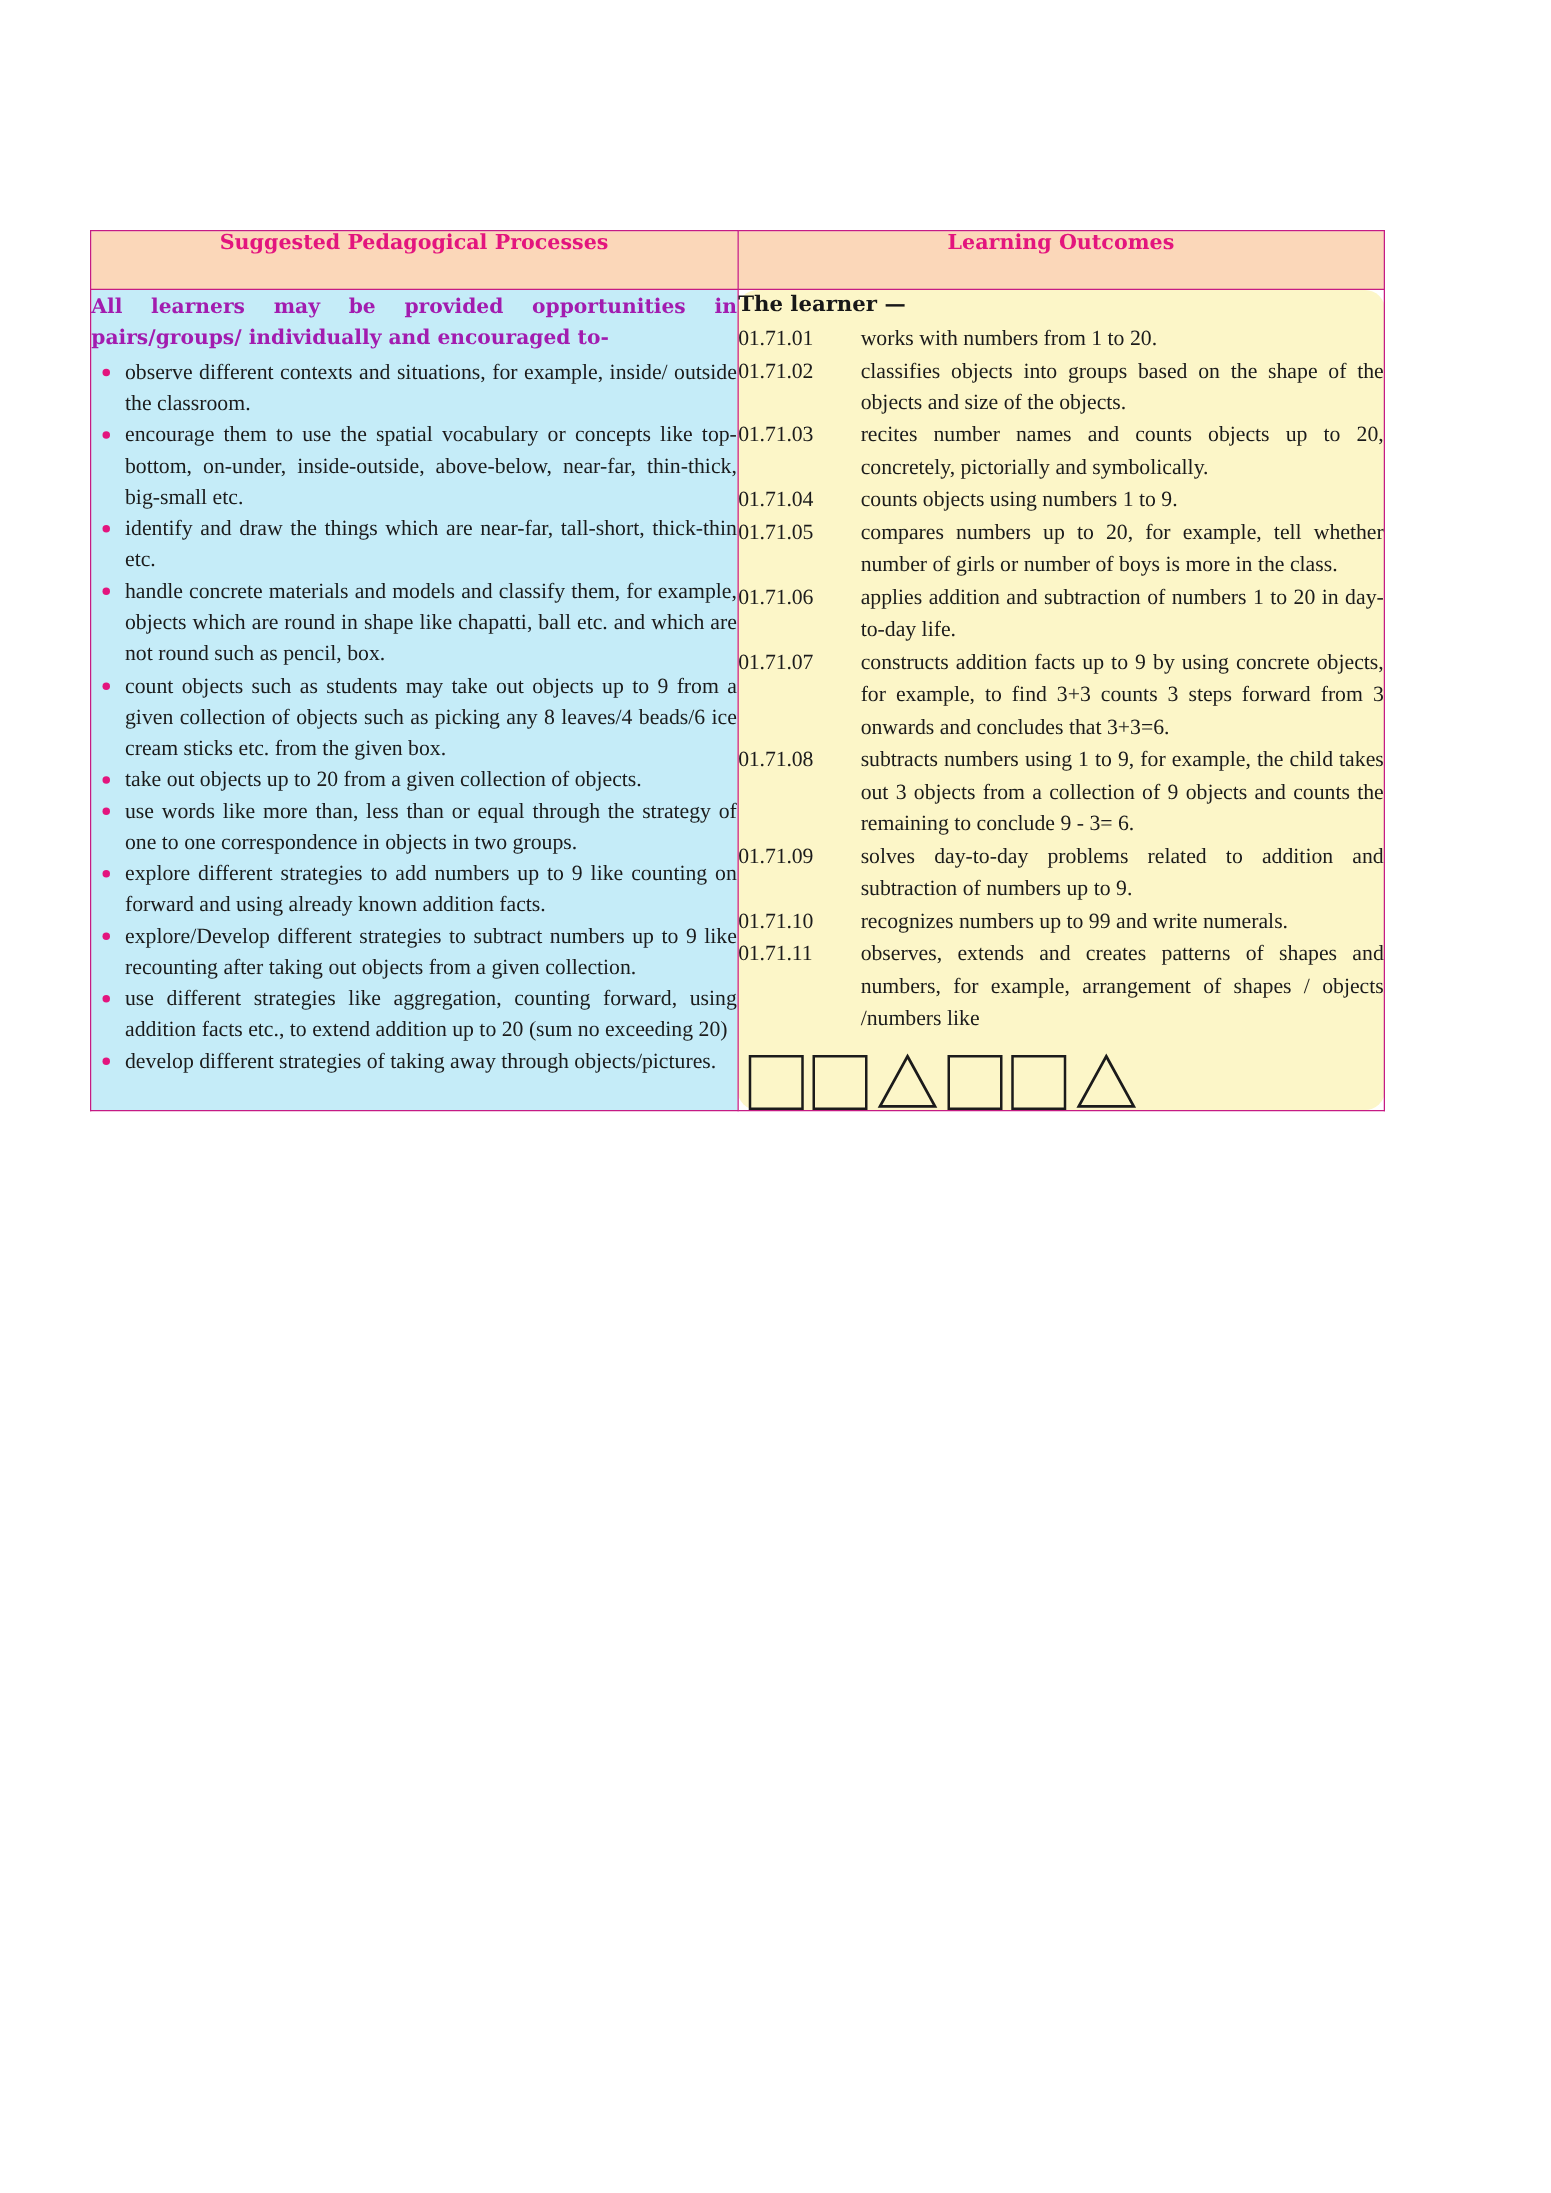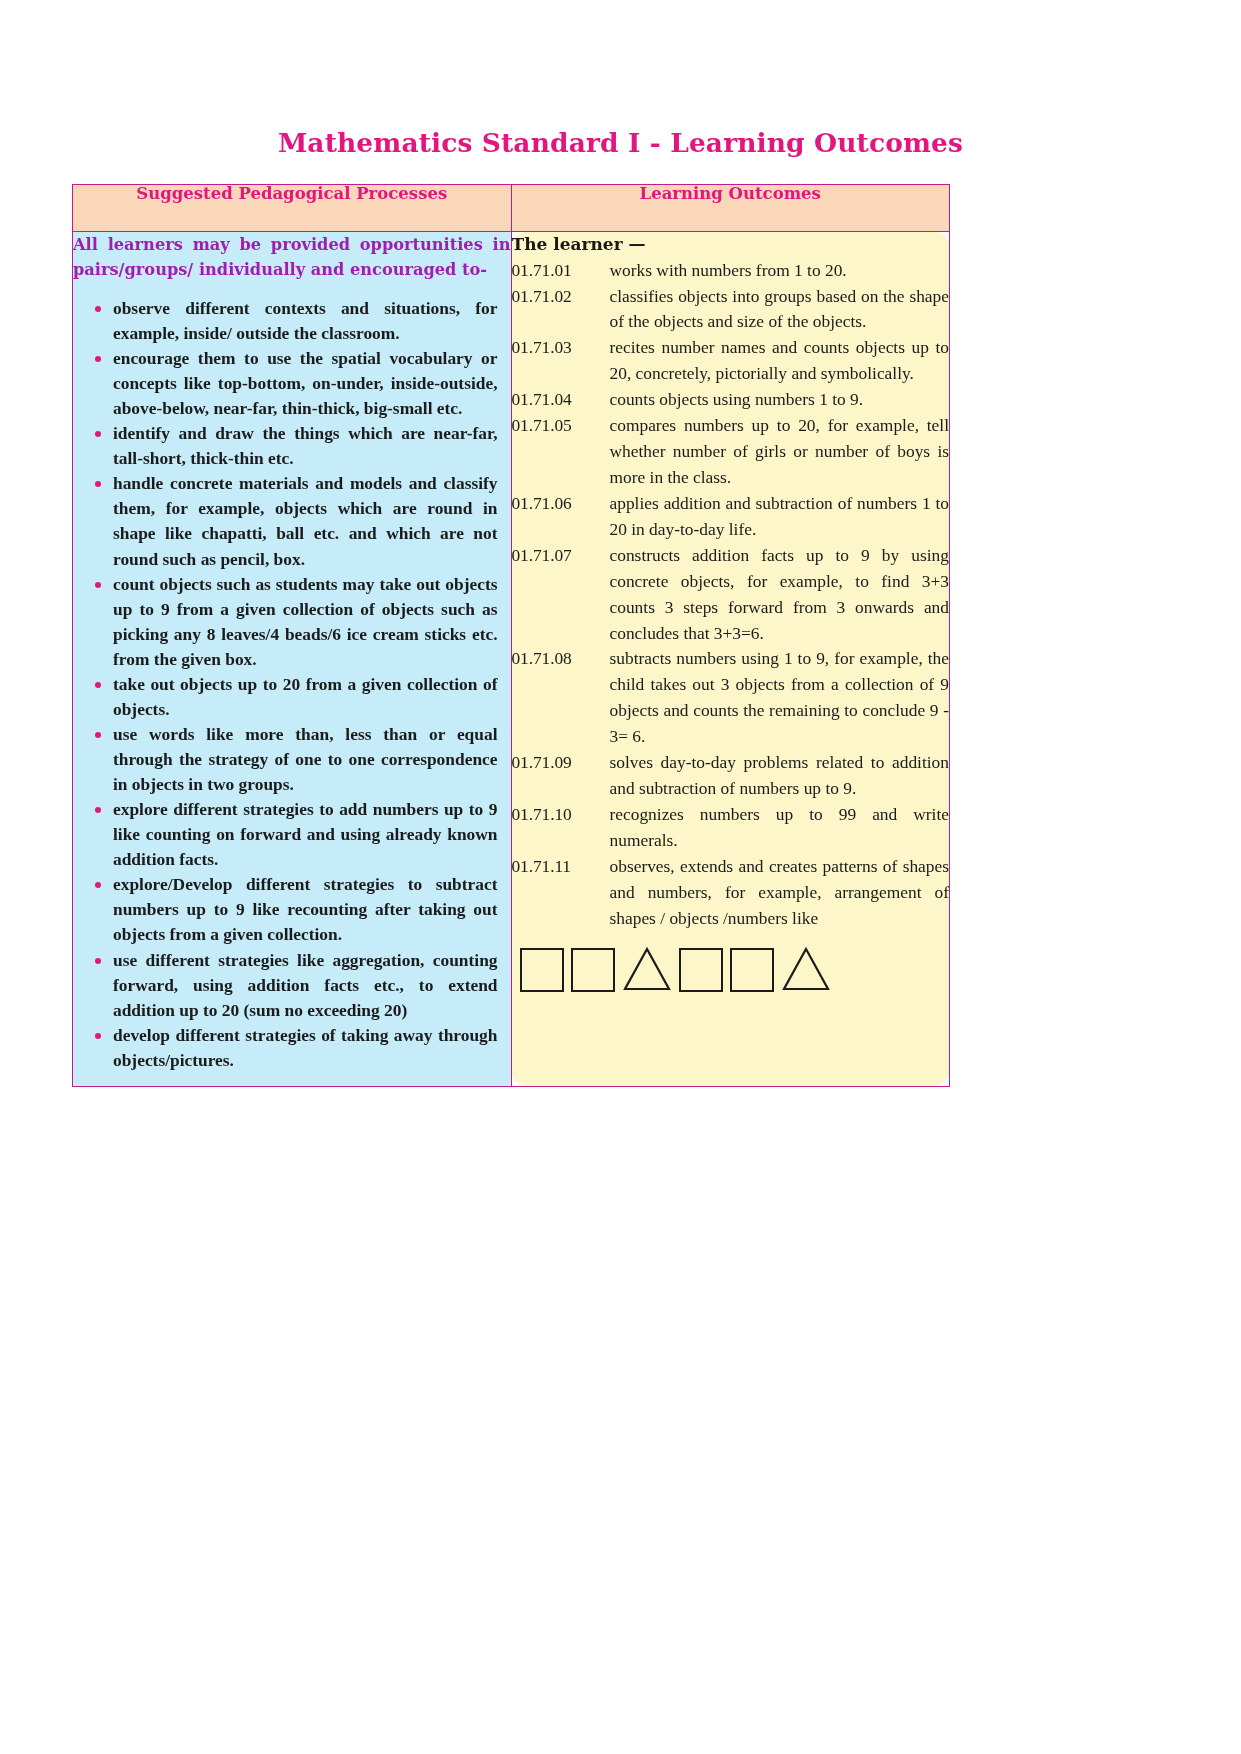"Mathematics Standard I - Learning" div.doc-title { html: <div>Mathematics Standard I - Learning Outcomes</div> -> none }
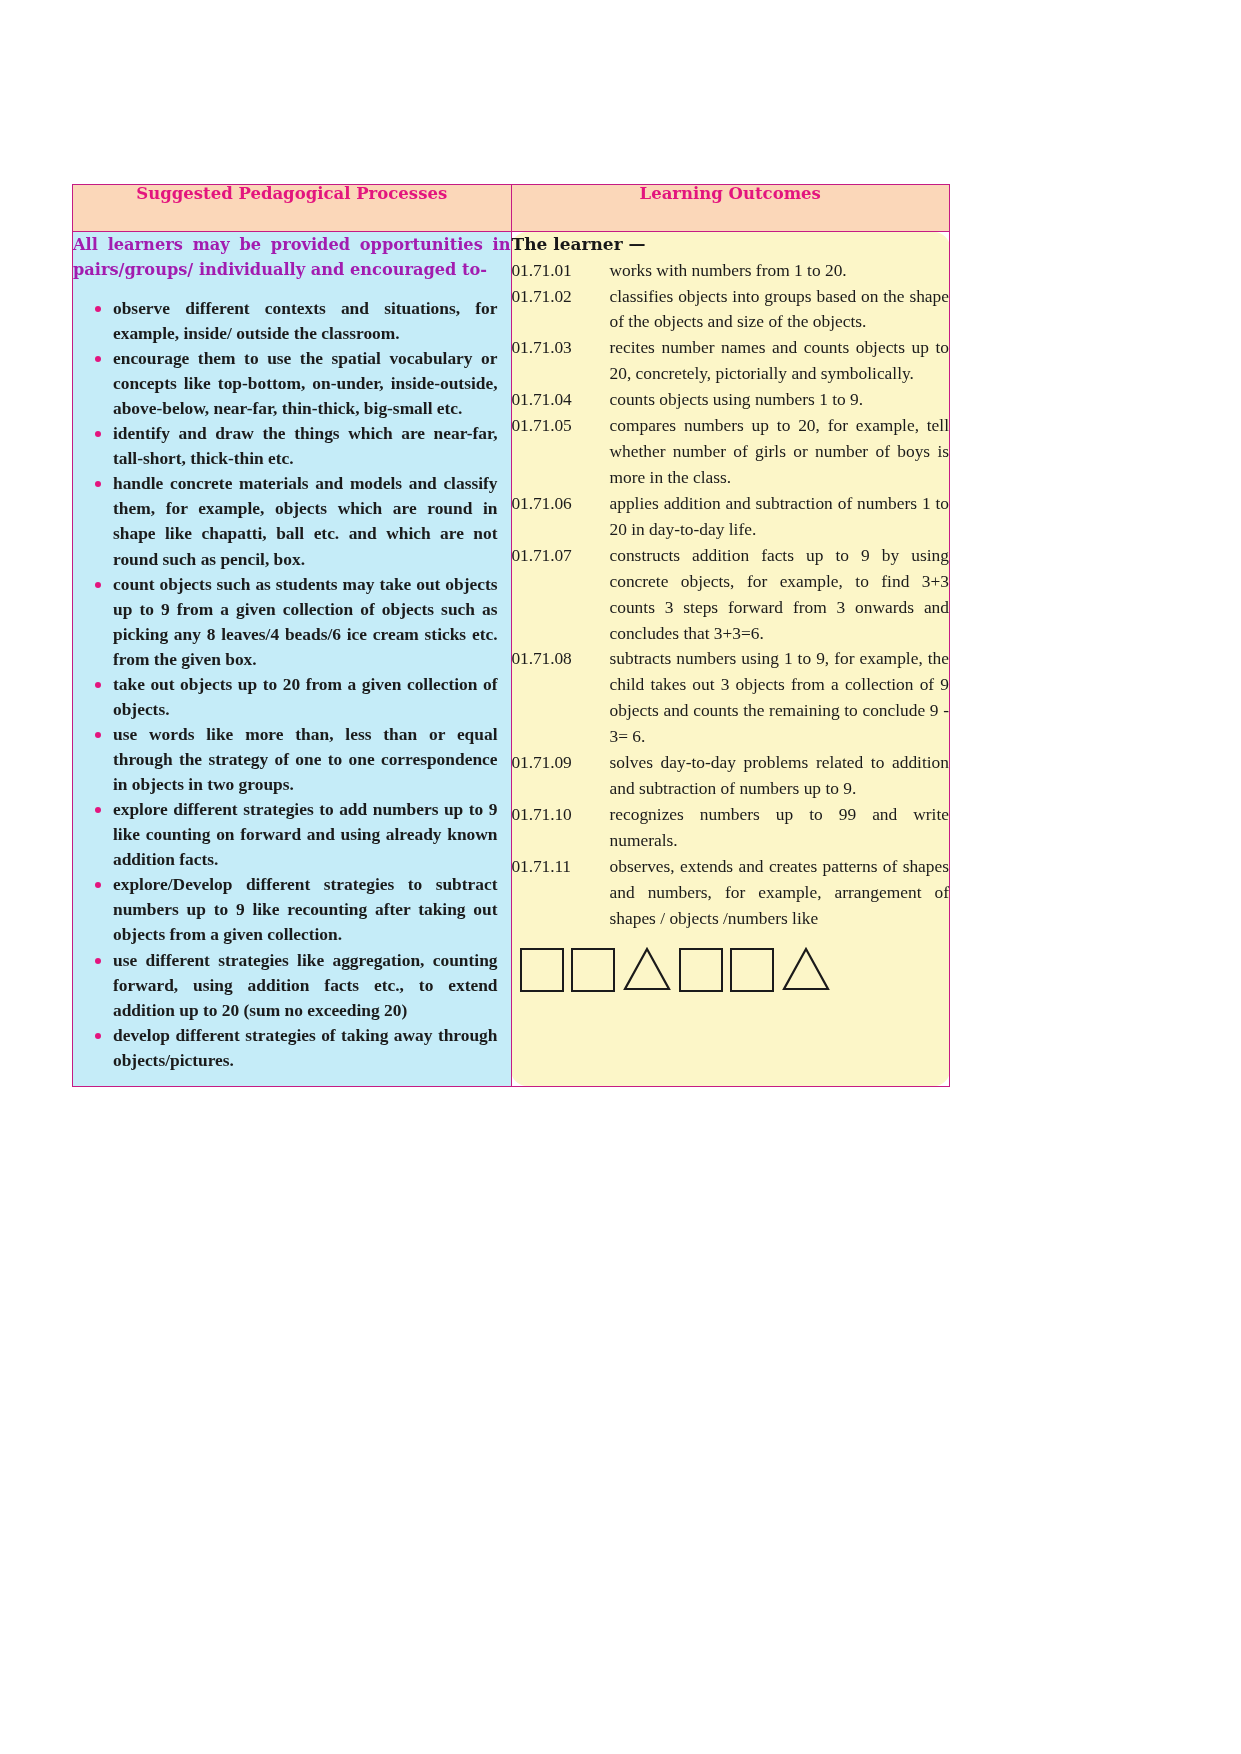"Suggested Pedagogical Processes" table.outcomes { width: 878px -> 1036px }
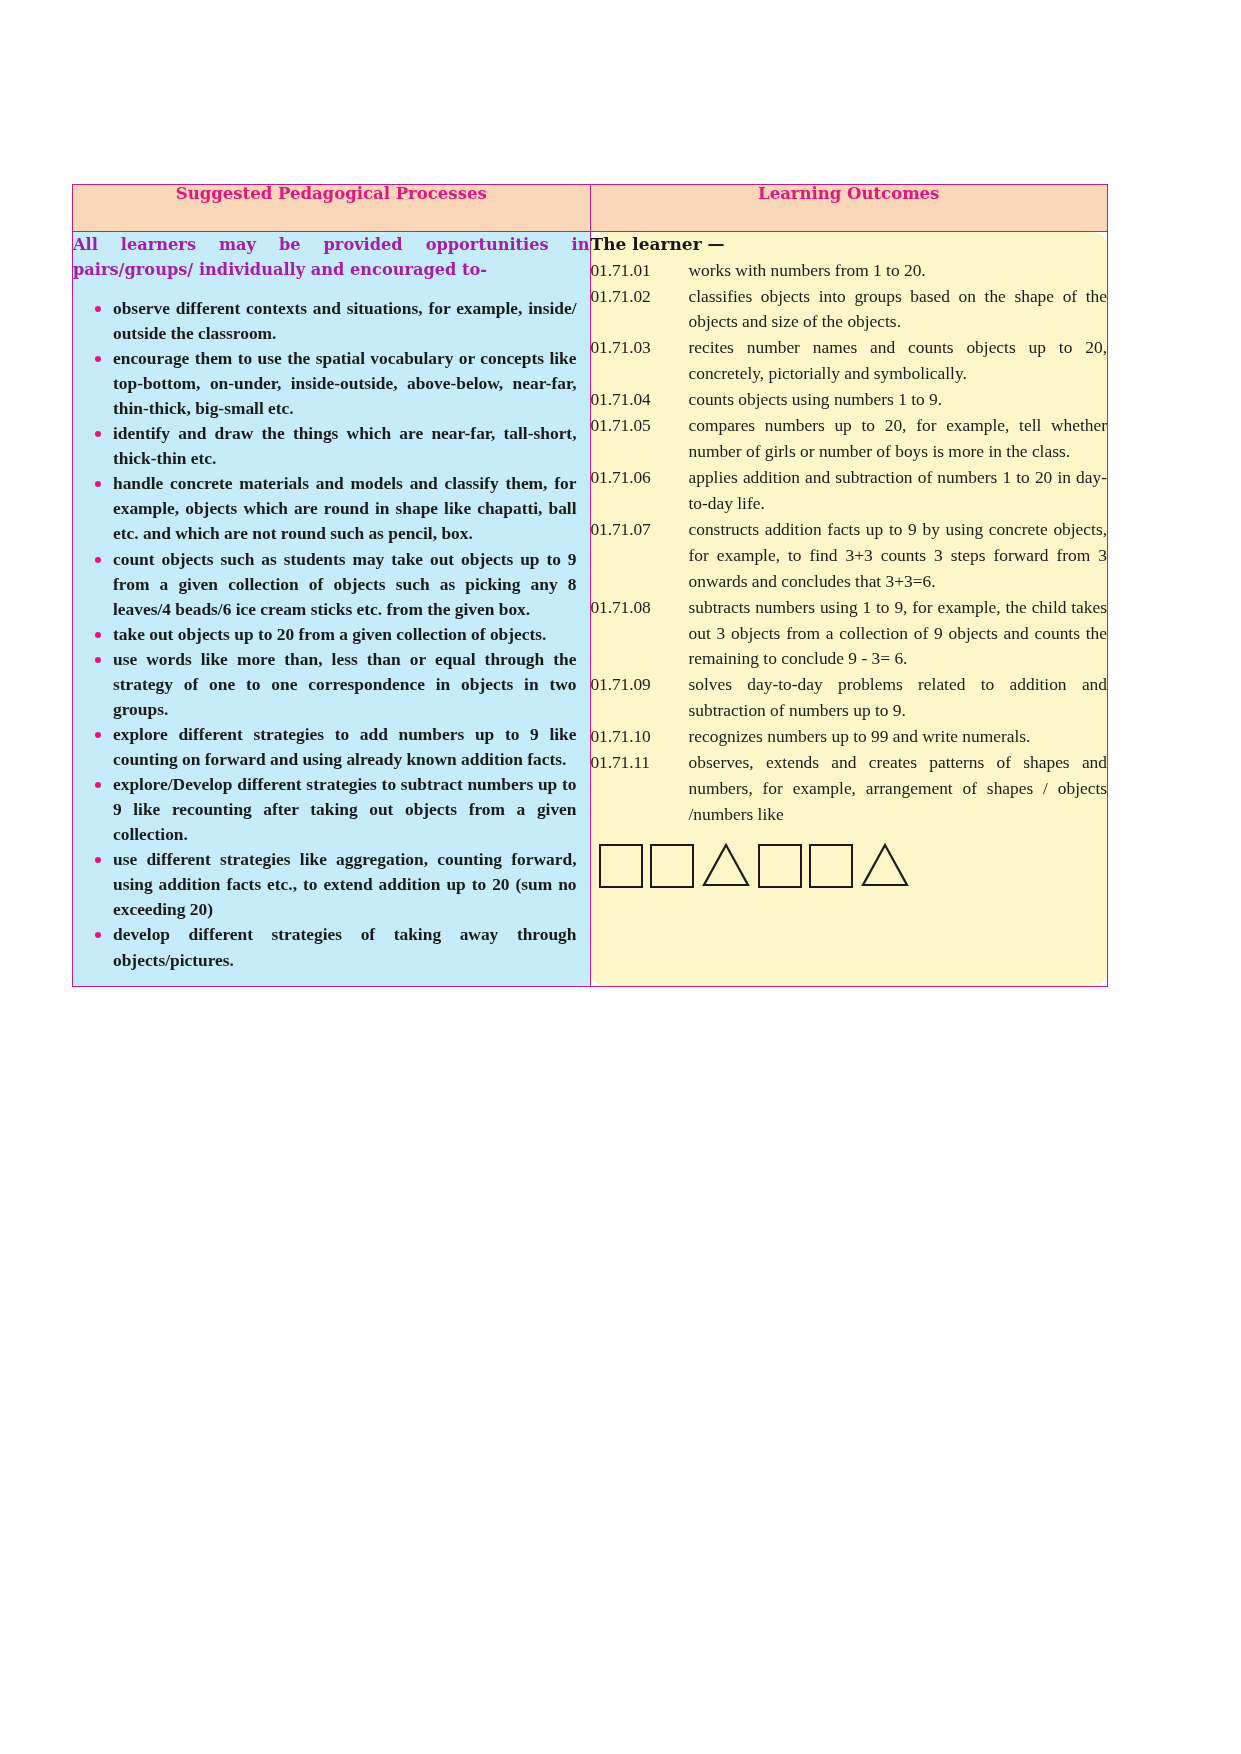"observe different contexts and" ul.bullets { font-weight: bold -> none; margin: 13px -> 0 }
